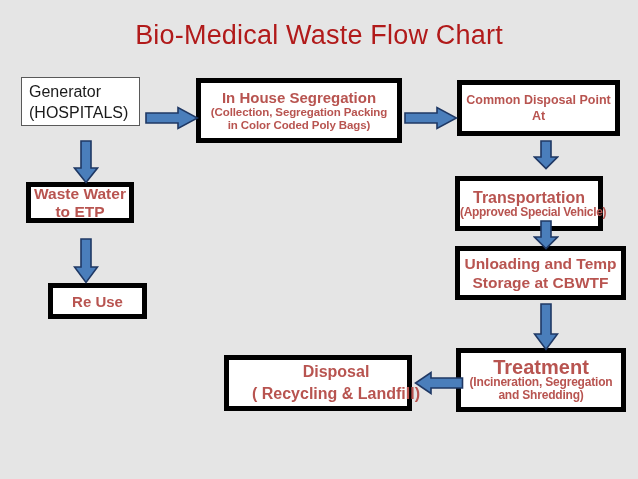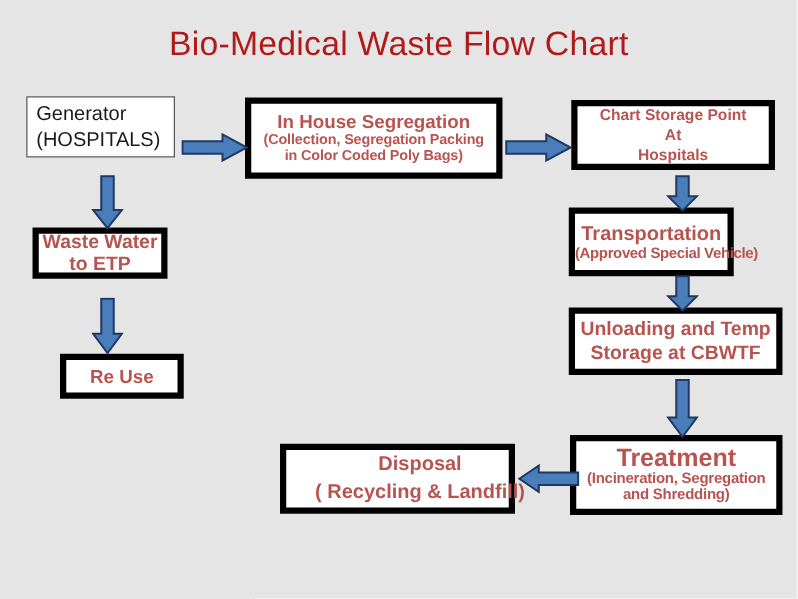"Chart Storage Point" span.line { text: Chart Storage -> Common Disposal }
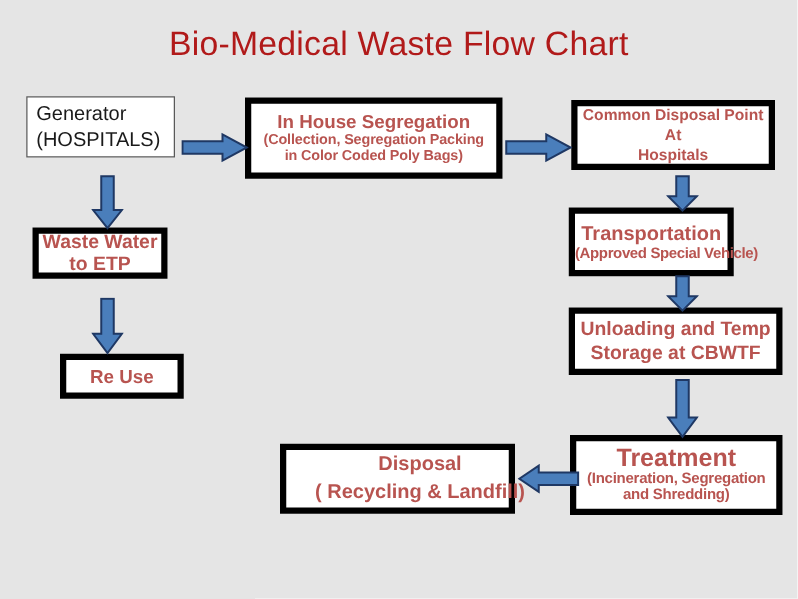"Hospitals" span.line { html: <span>Hospitals</span> -> none }
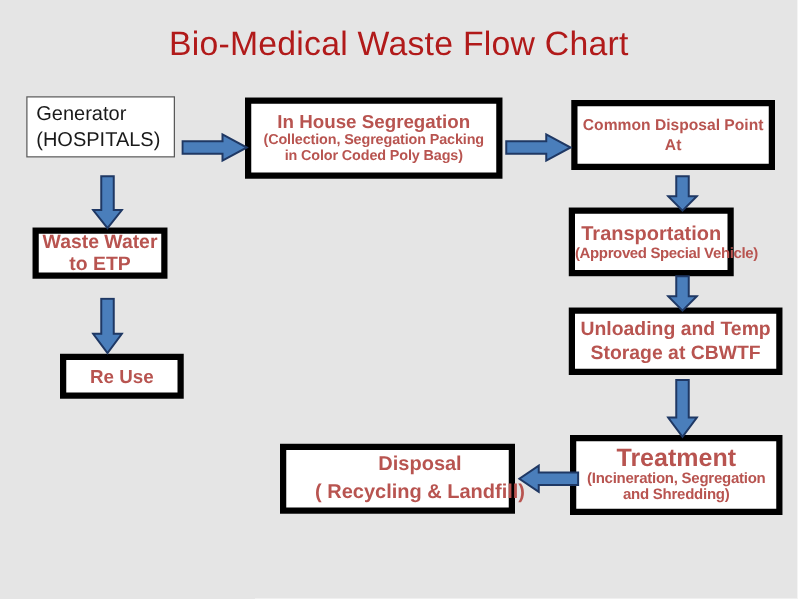"Transportation" div.node { top: 166px -> 176px; width: 132px -> 148px }
